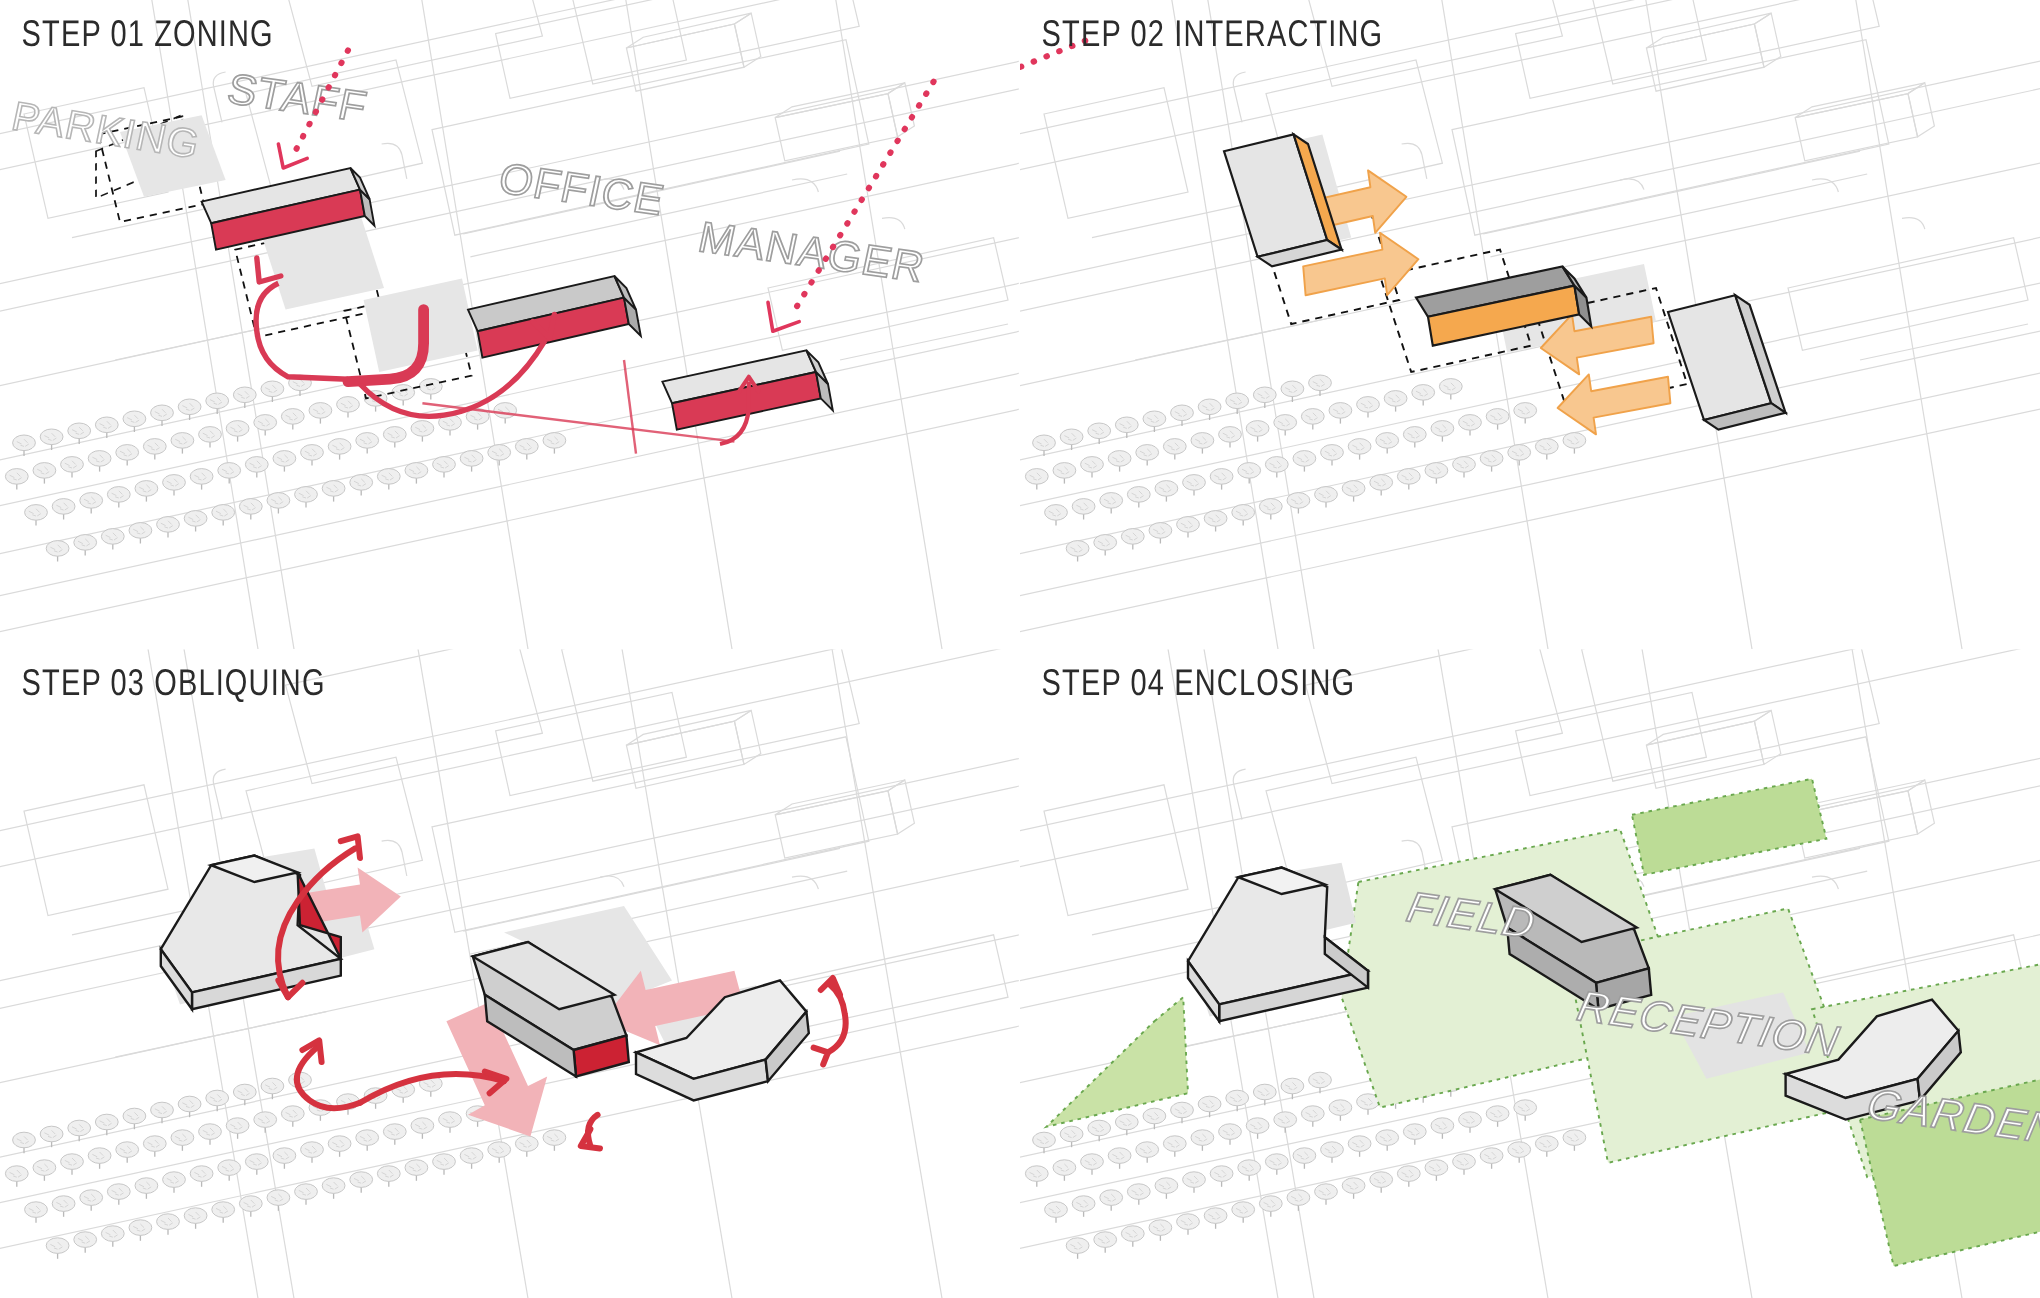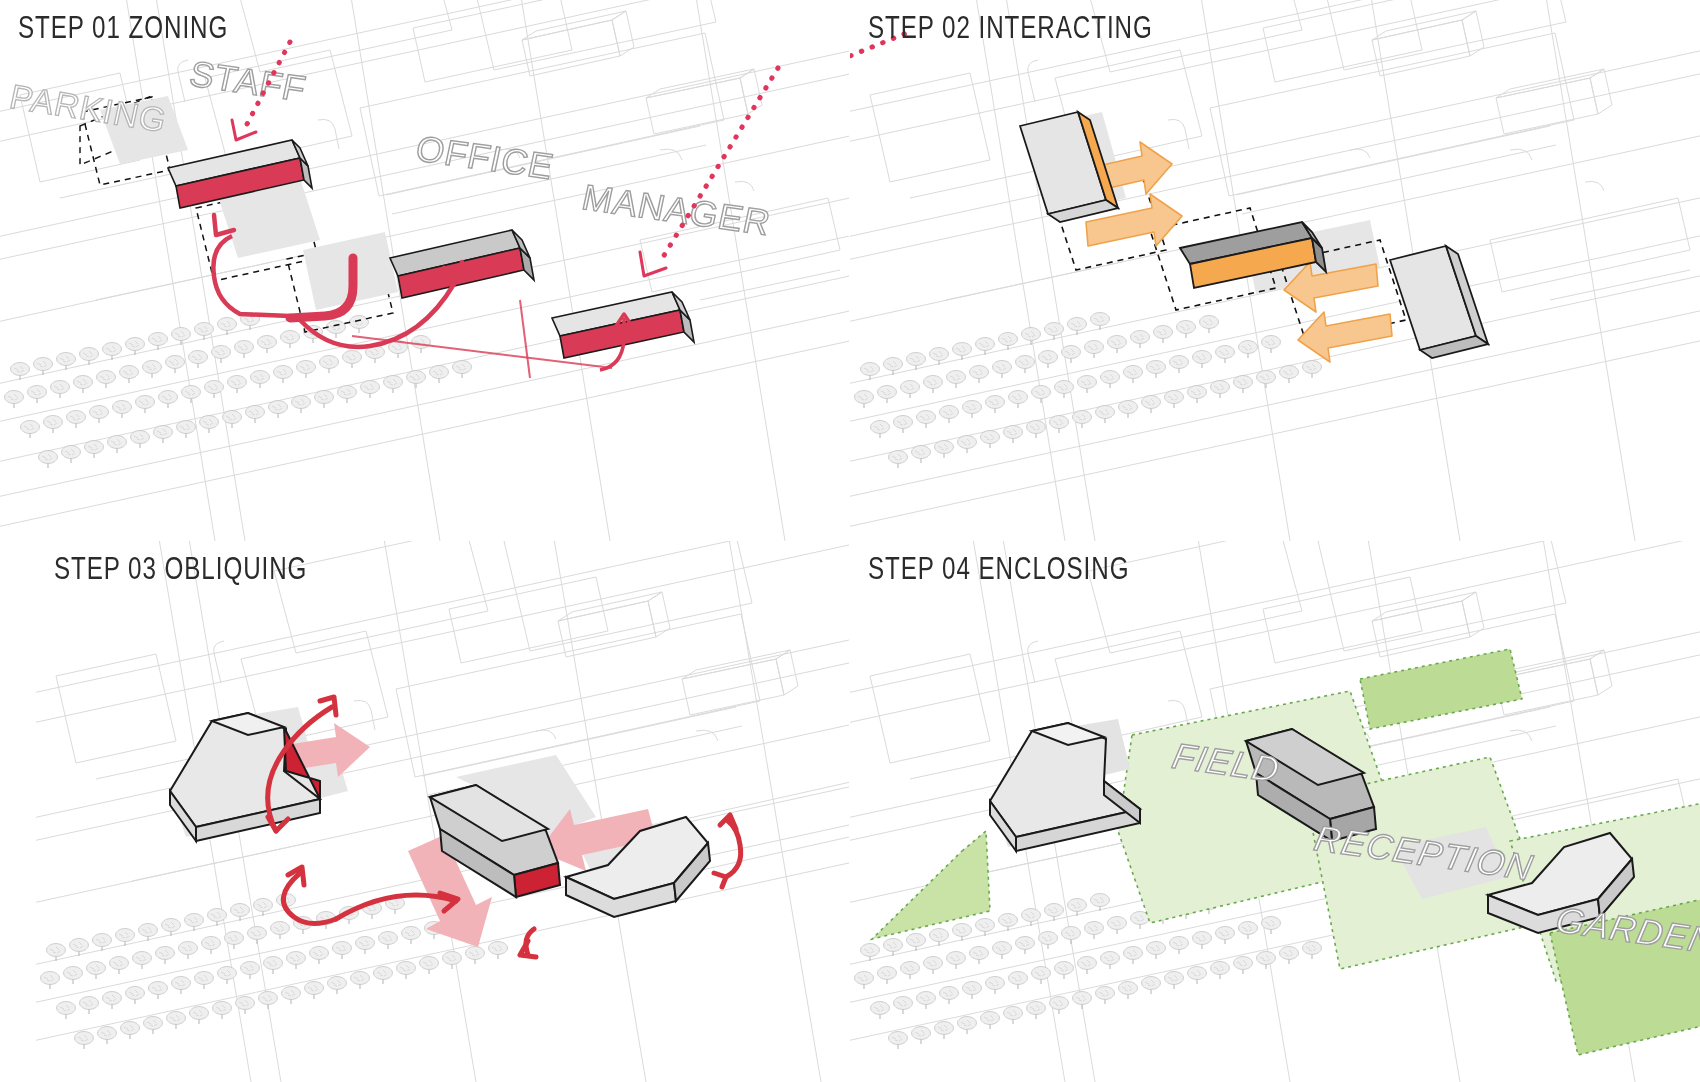"STEP 03 OBLIQUING" #q3 { margin-left: 36px -> none }
